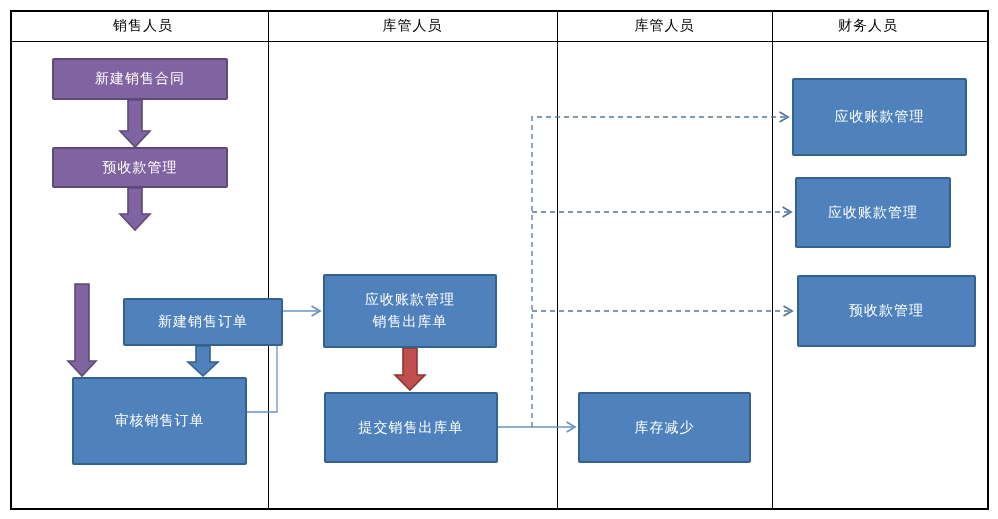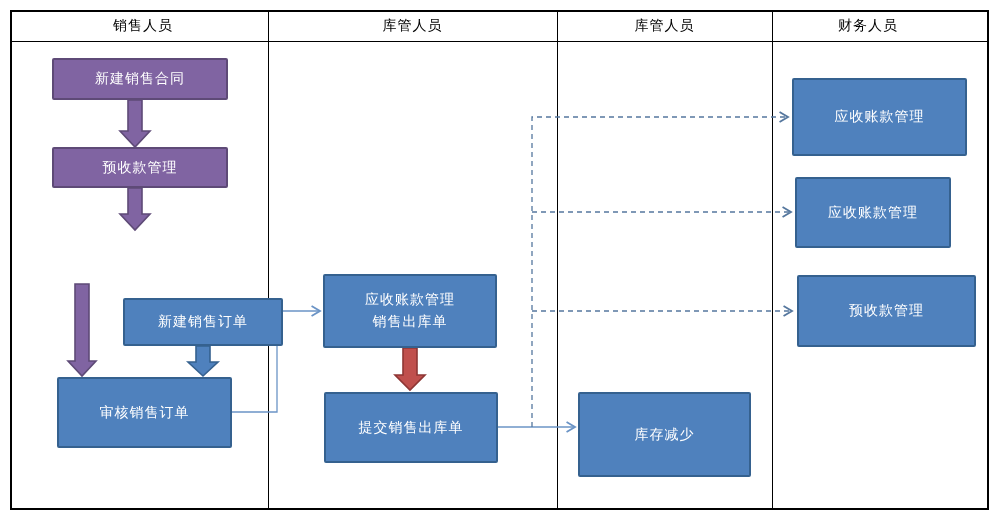"审核销售订单" div.node { height: 71px -> 88px; left: 57px -> 72px }
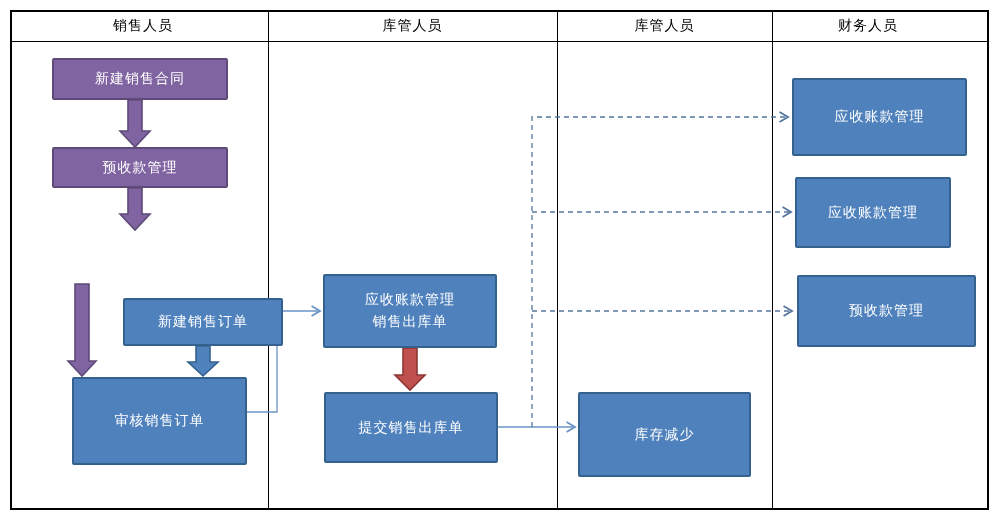"库存减少" div.node { height: 85px -> 71px }
